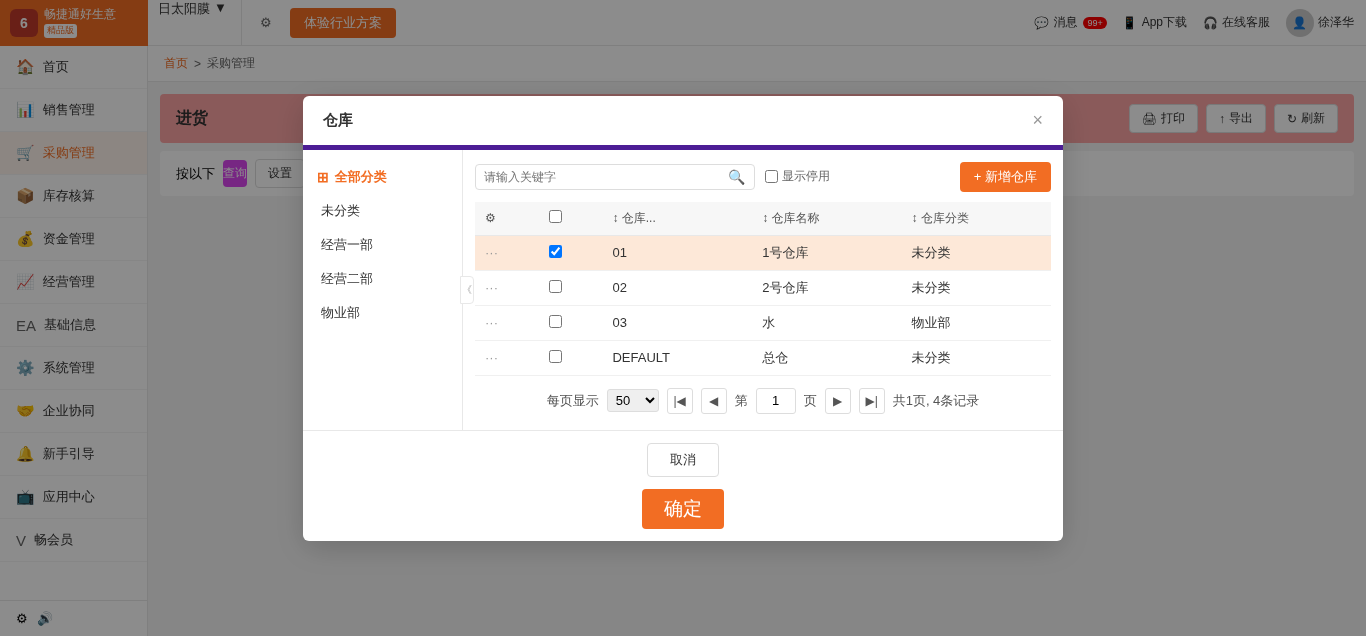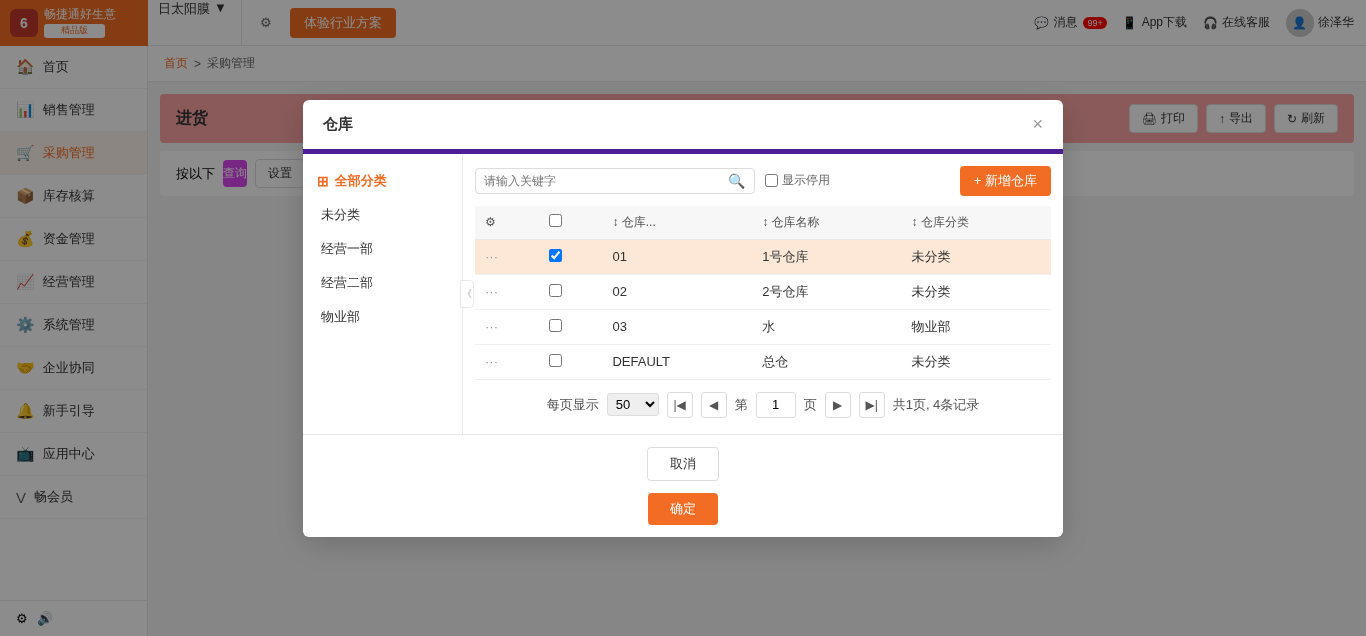"精品版" .logo-badge { padding: 1px 17px -> 1px 3px }
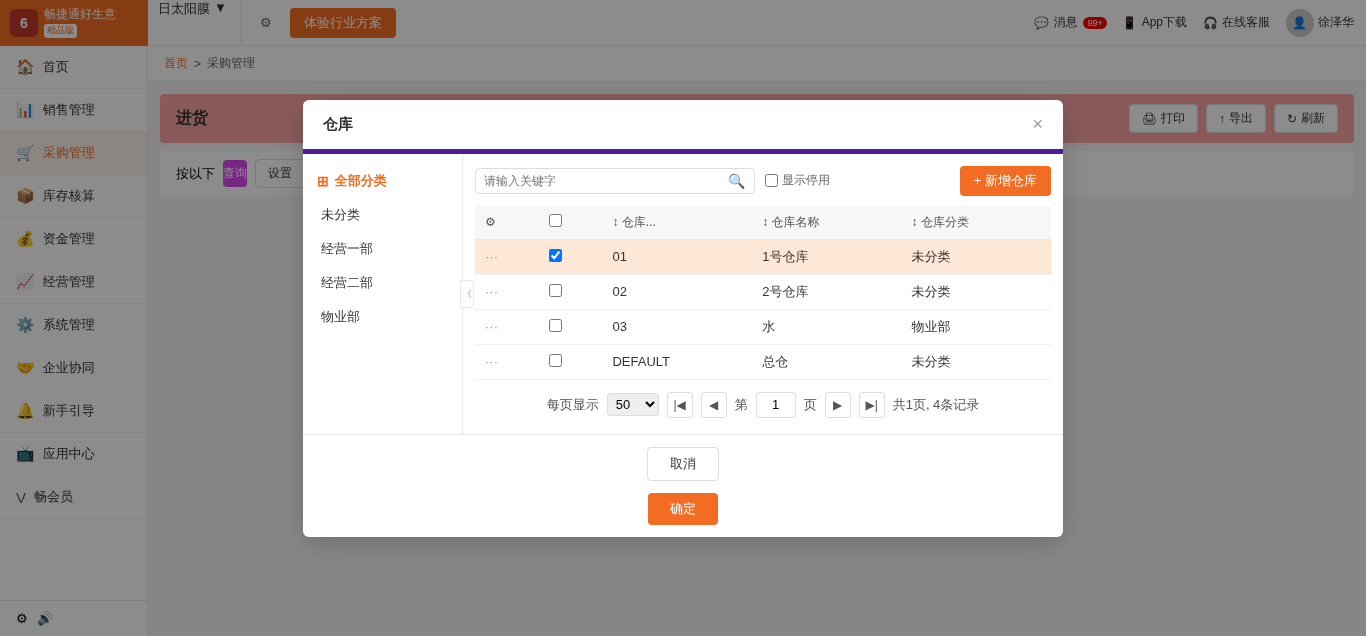"EA" div.sidebar-item { html: none -> <div> <span>EA</span> <span>基础信息</span> </div> }
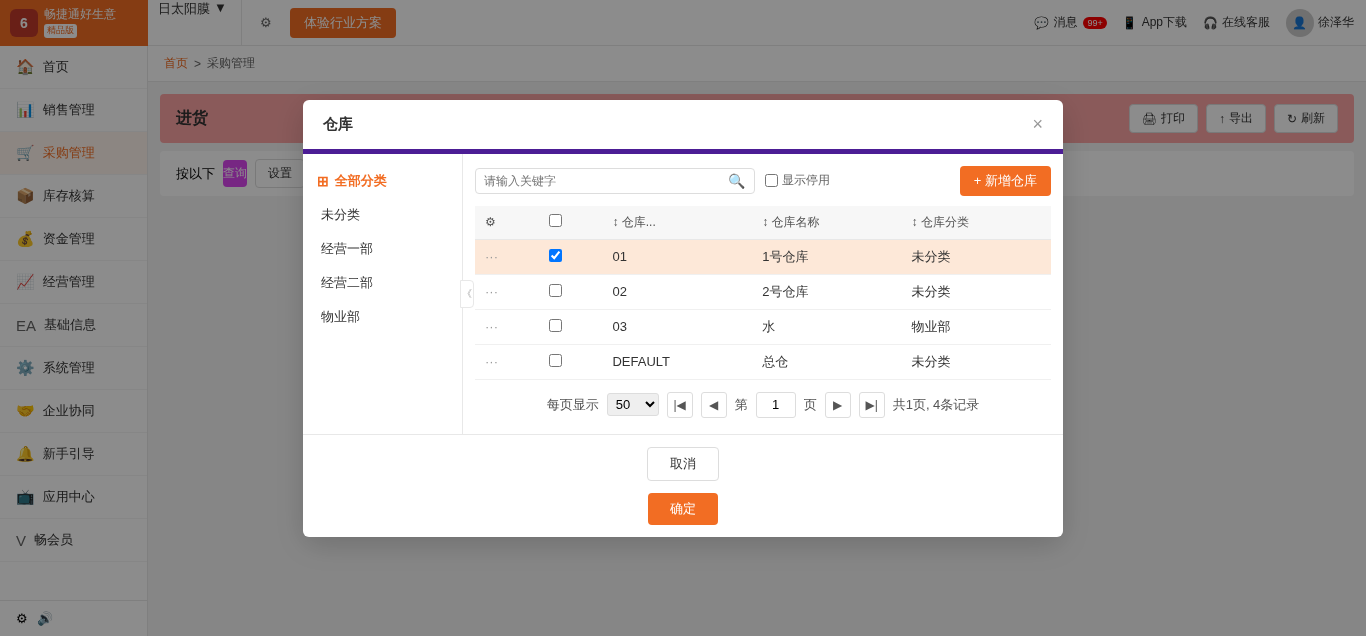"确定" .btn-confirm { font-size: 13px -> 19px }
